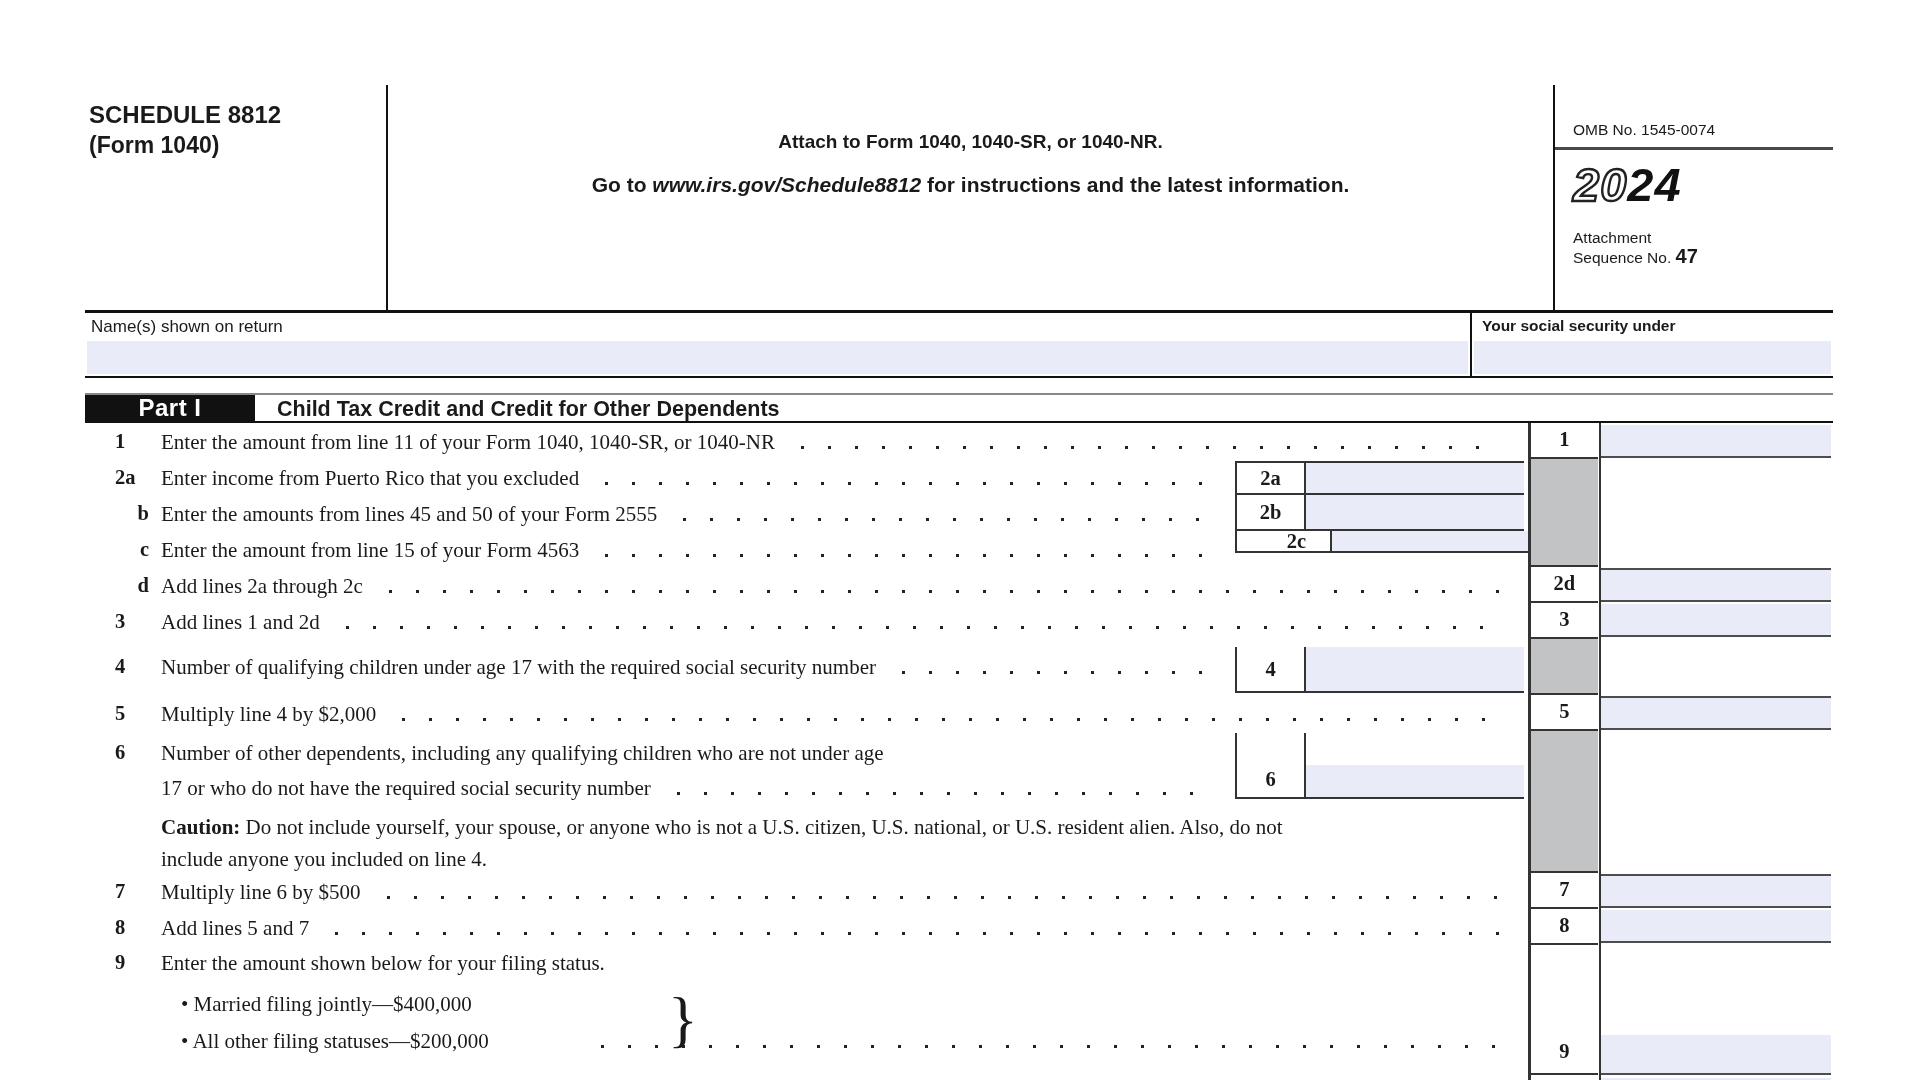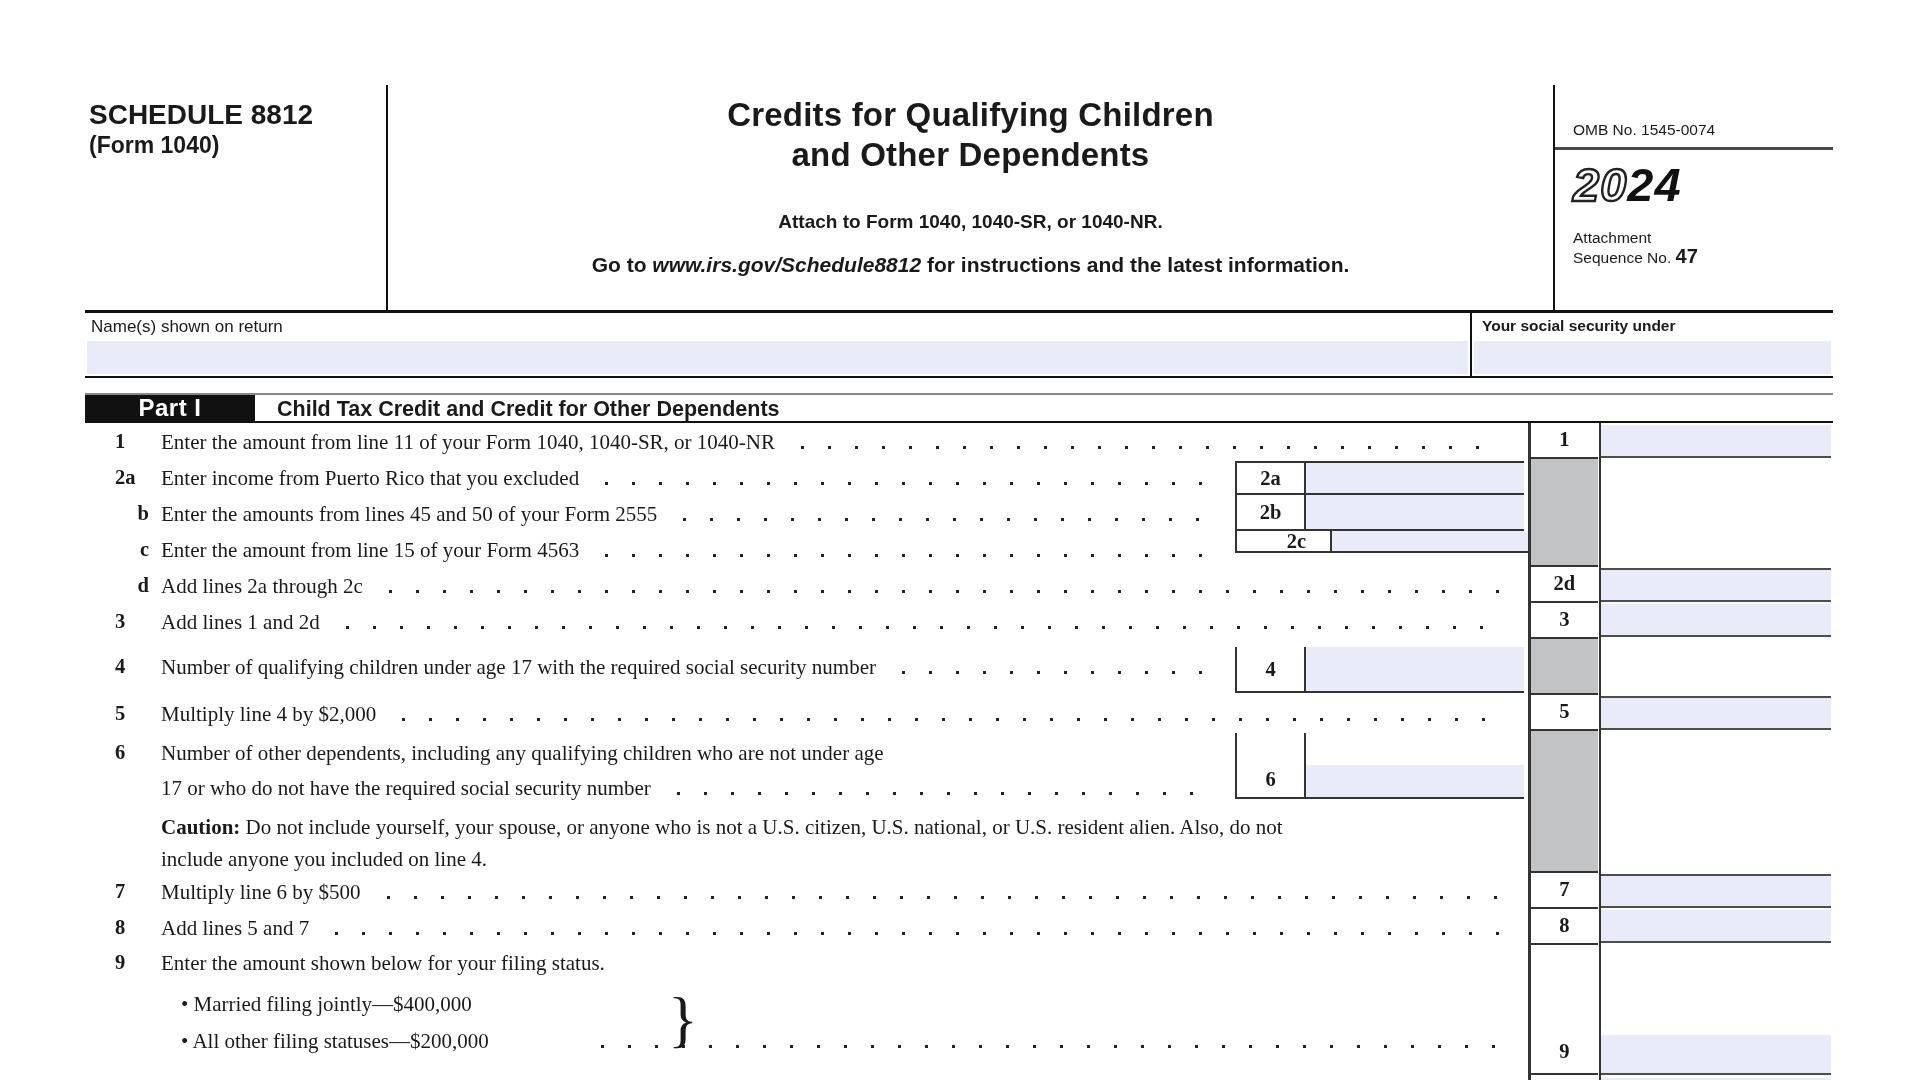"SCHEDULE 8812" .sched { font-size: 28px -> 24px }
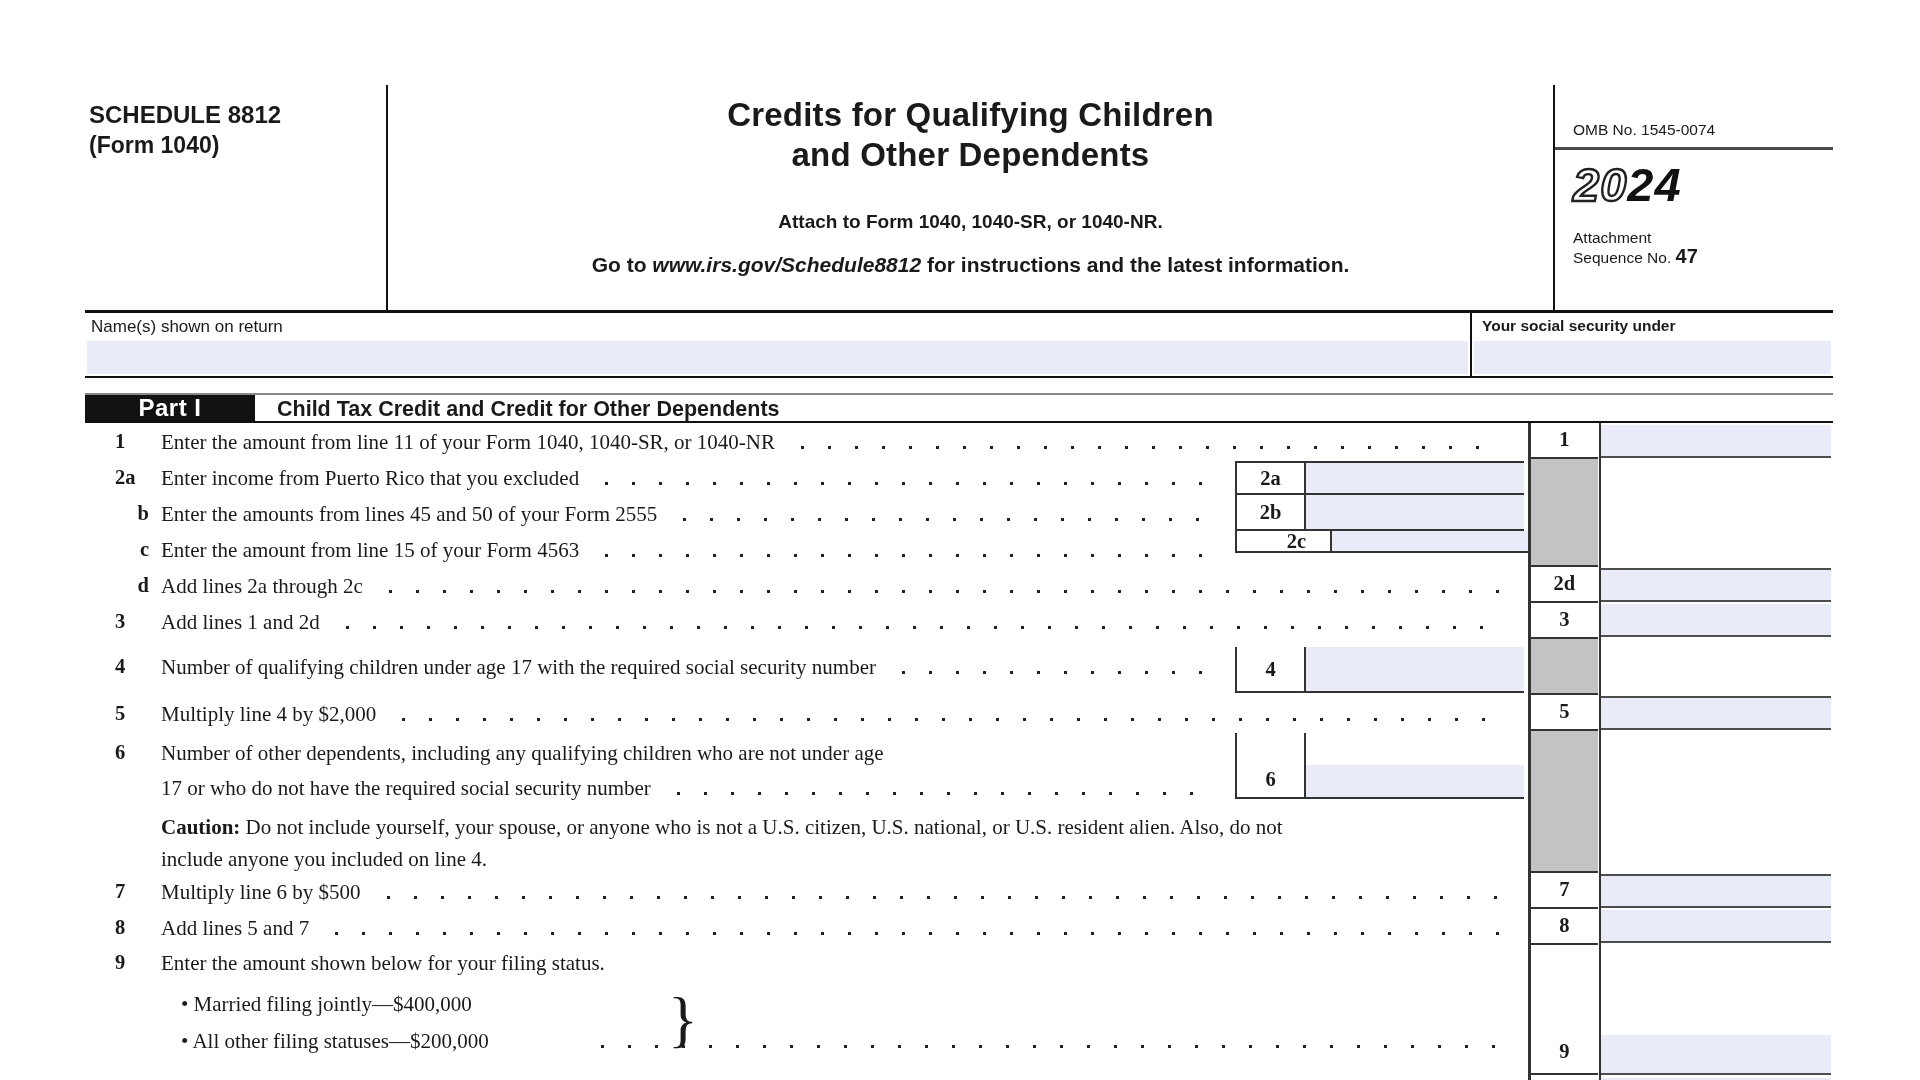"Credits for Qualifying Children" div.title { html: <div> <div>Credits for Qualifying Children</div> <div>and Other Dependents</div> </div> -> none }
